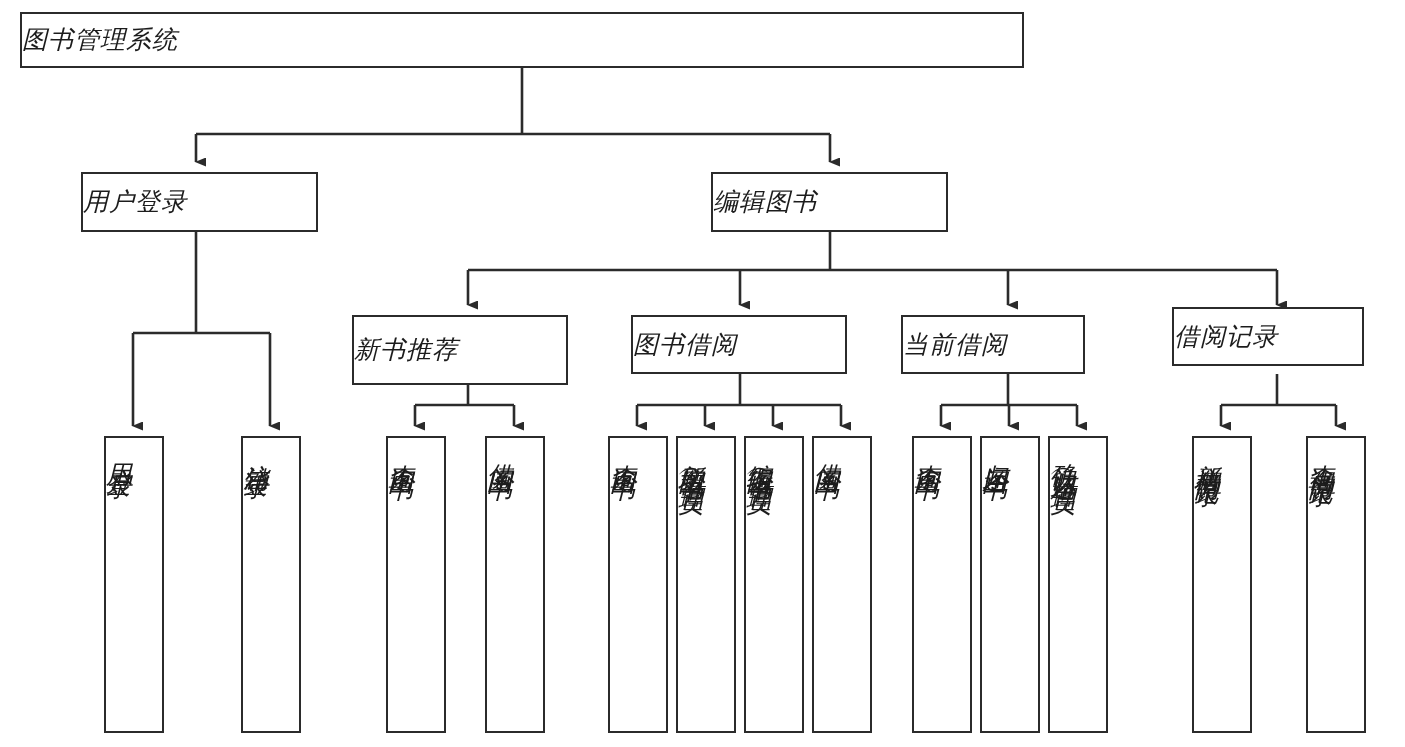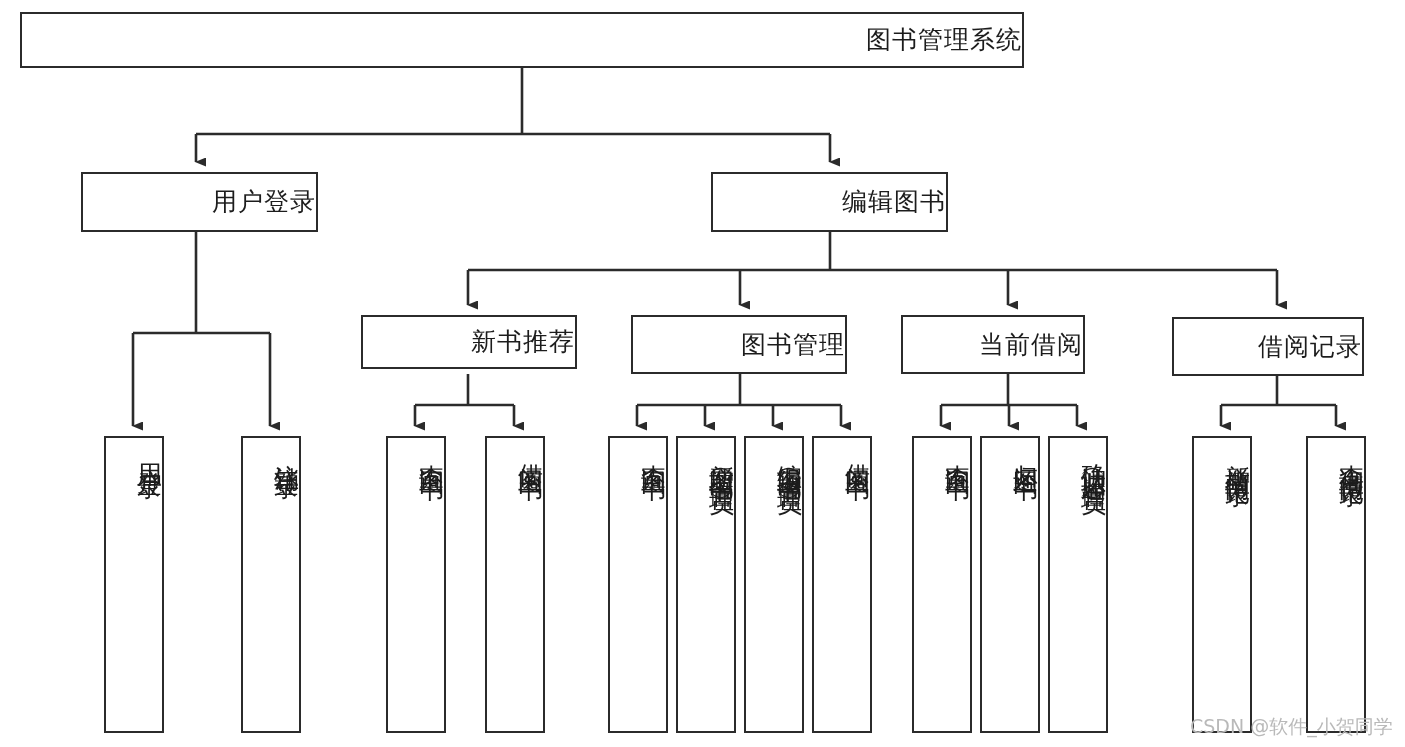"图书管理系统" .node { font-style: none -> italic; justify-content: flex-end -> flex-start }
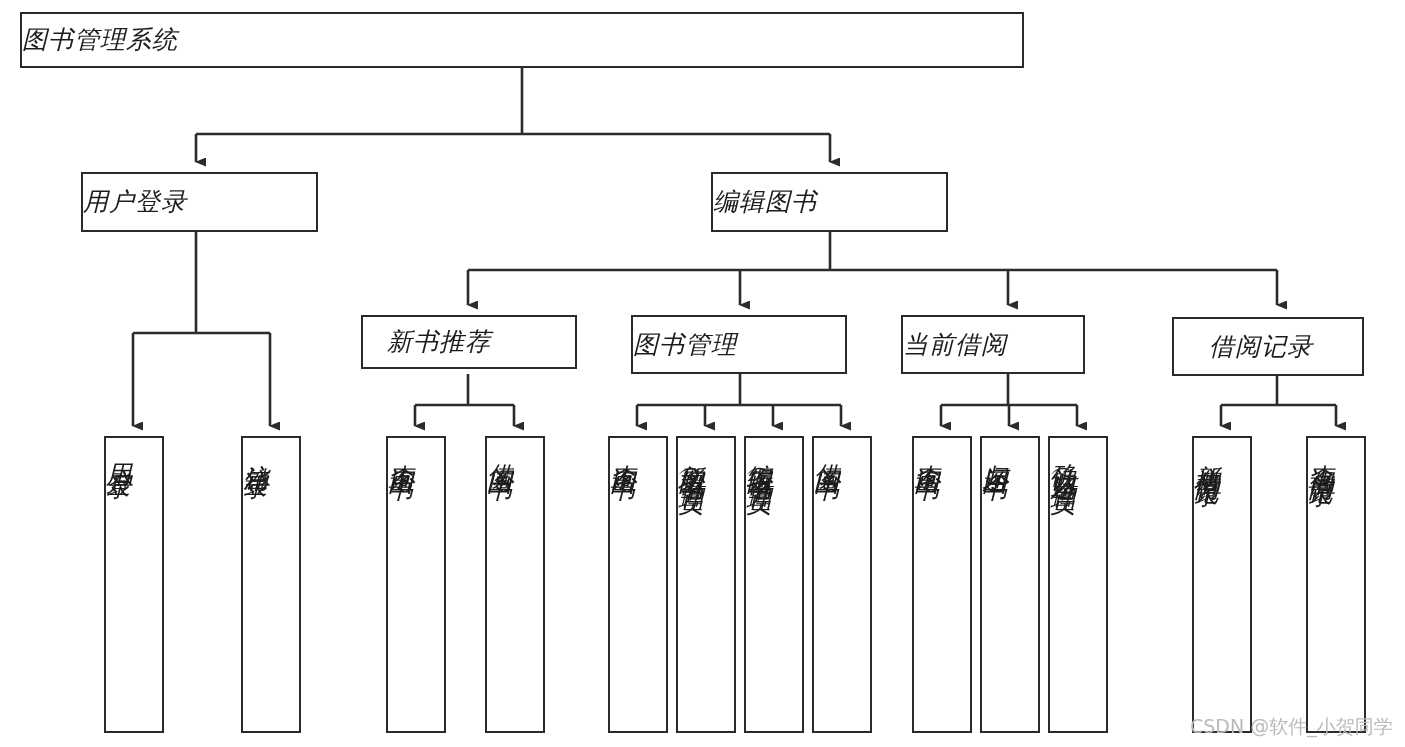"新书推荐" div.node { height: 54px -> 70px; left: 361px -> 352px; padding-left: 24px -> none }
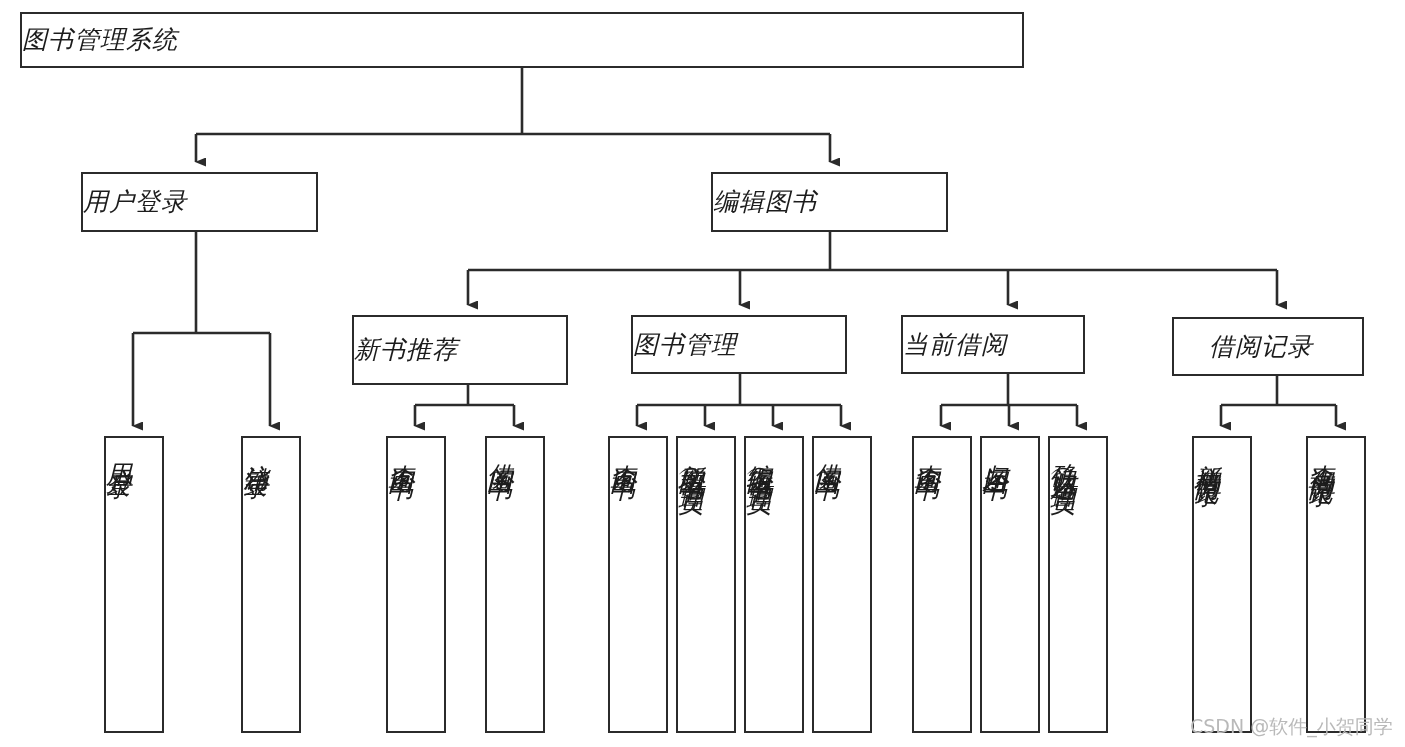"图书管理" span.node-label { text: 管理 -> 借阅 }
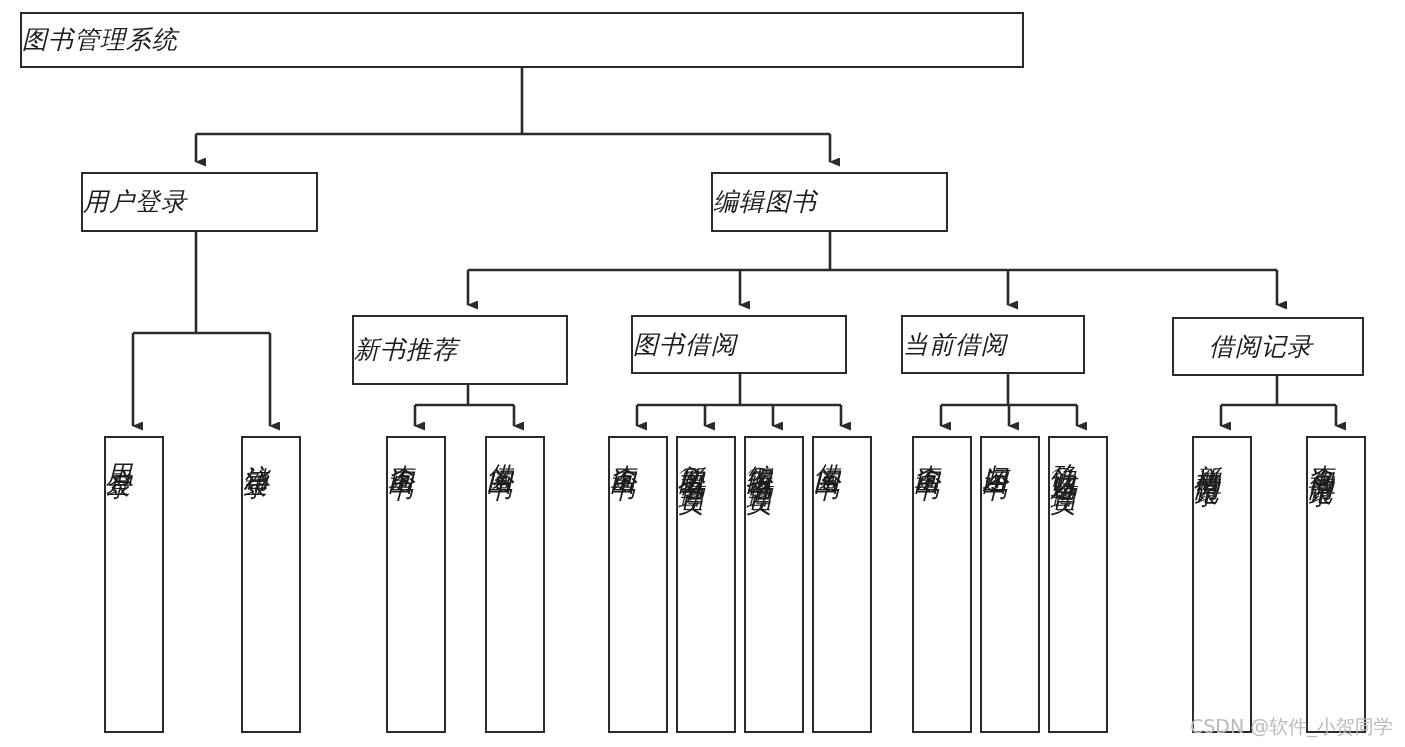"借阅记录" div.node { padding-left: 35px -> none; top: 317px -> 307px }
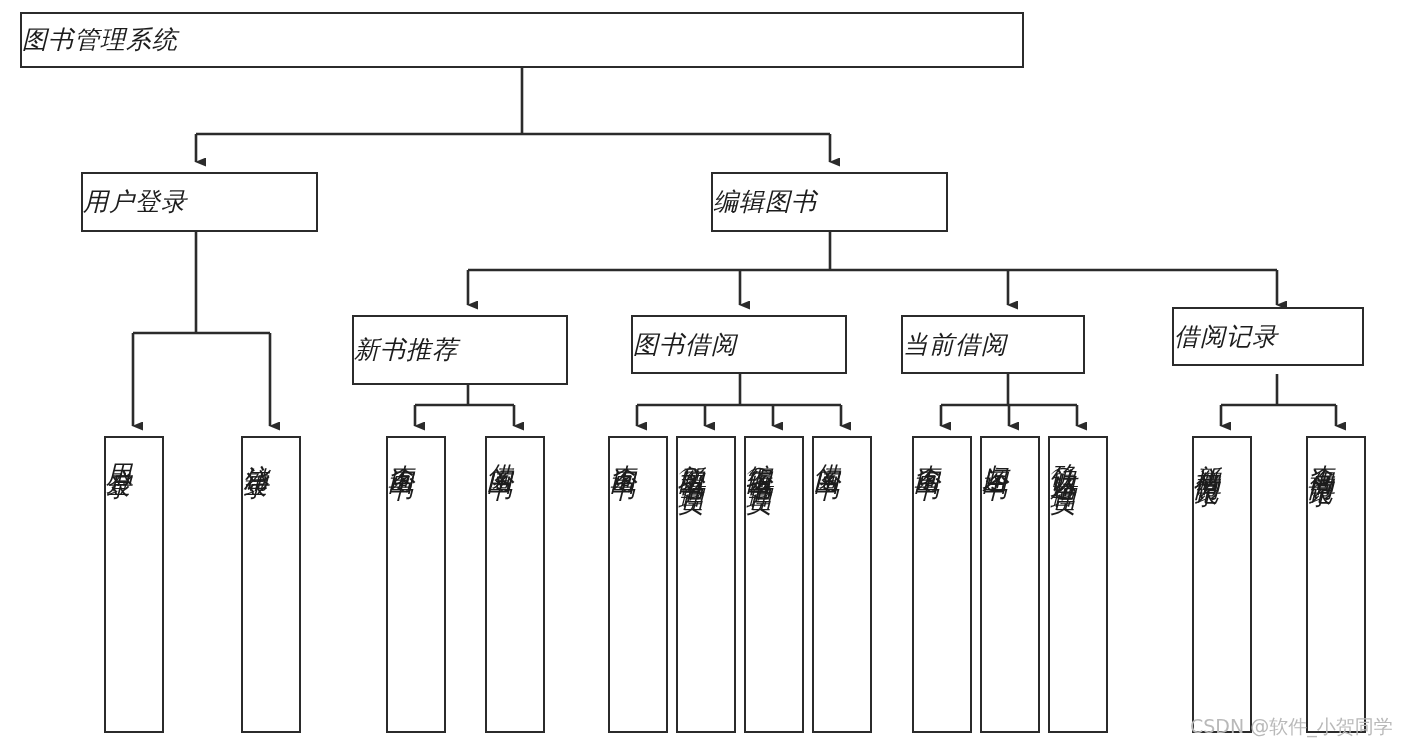"CSDN @软件_小贺同学" div.watermark { html: <div>CSDN @软件_小贺同学</div> -> none }
